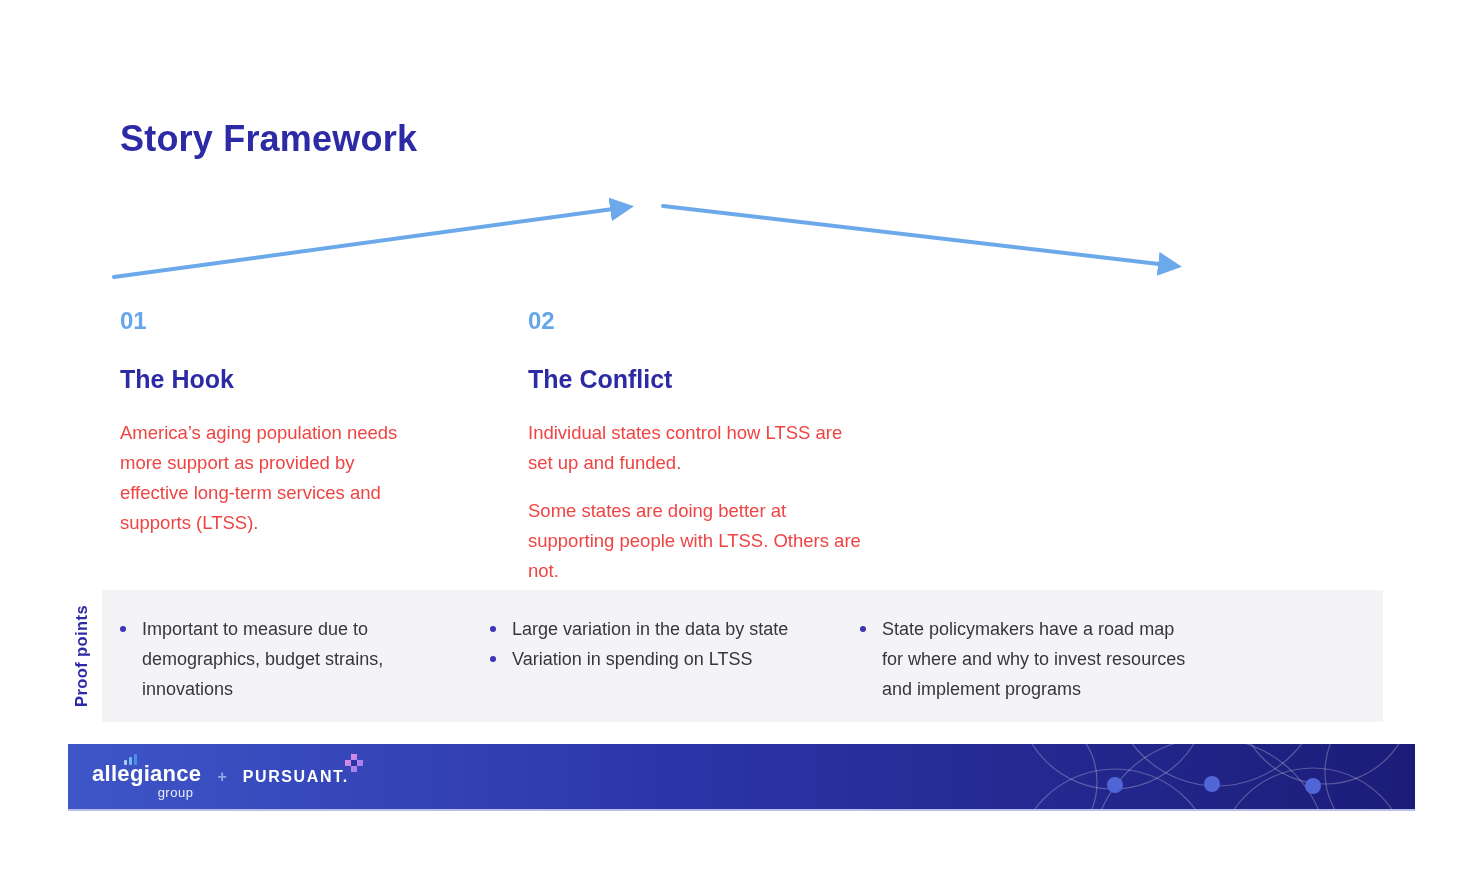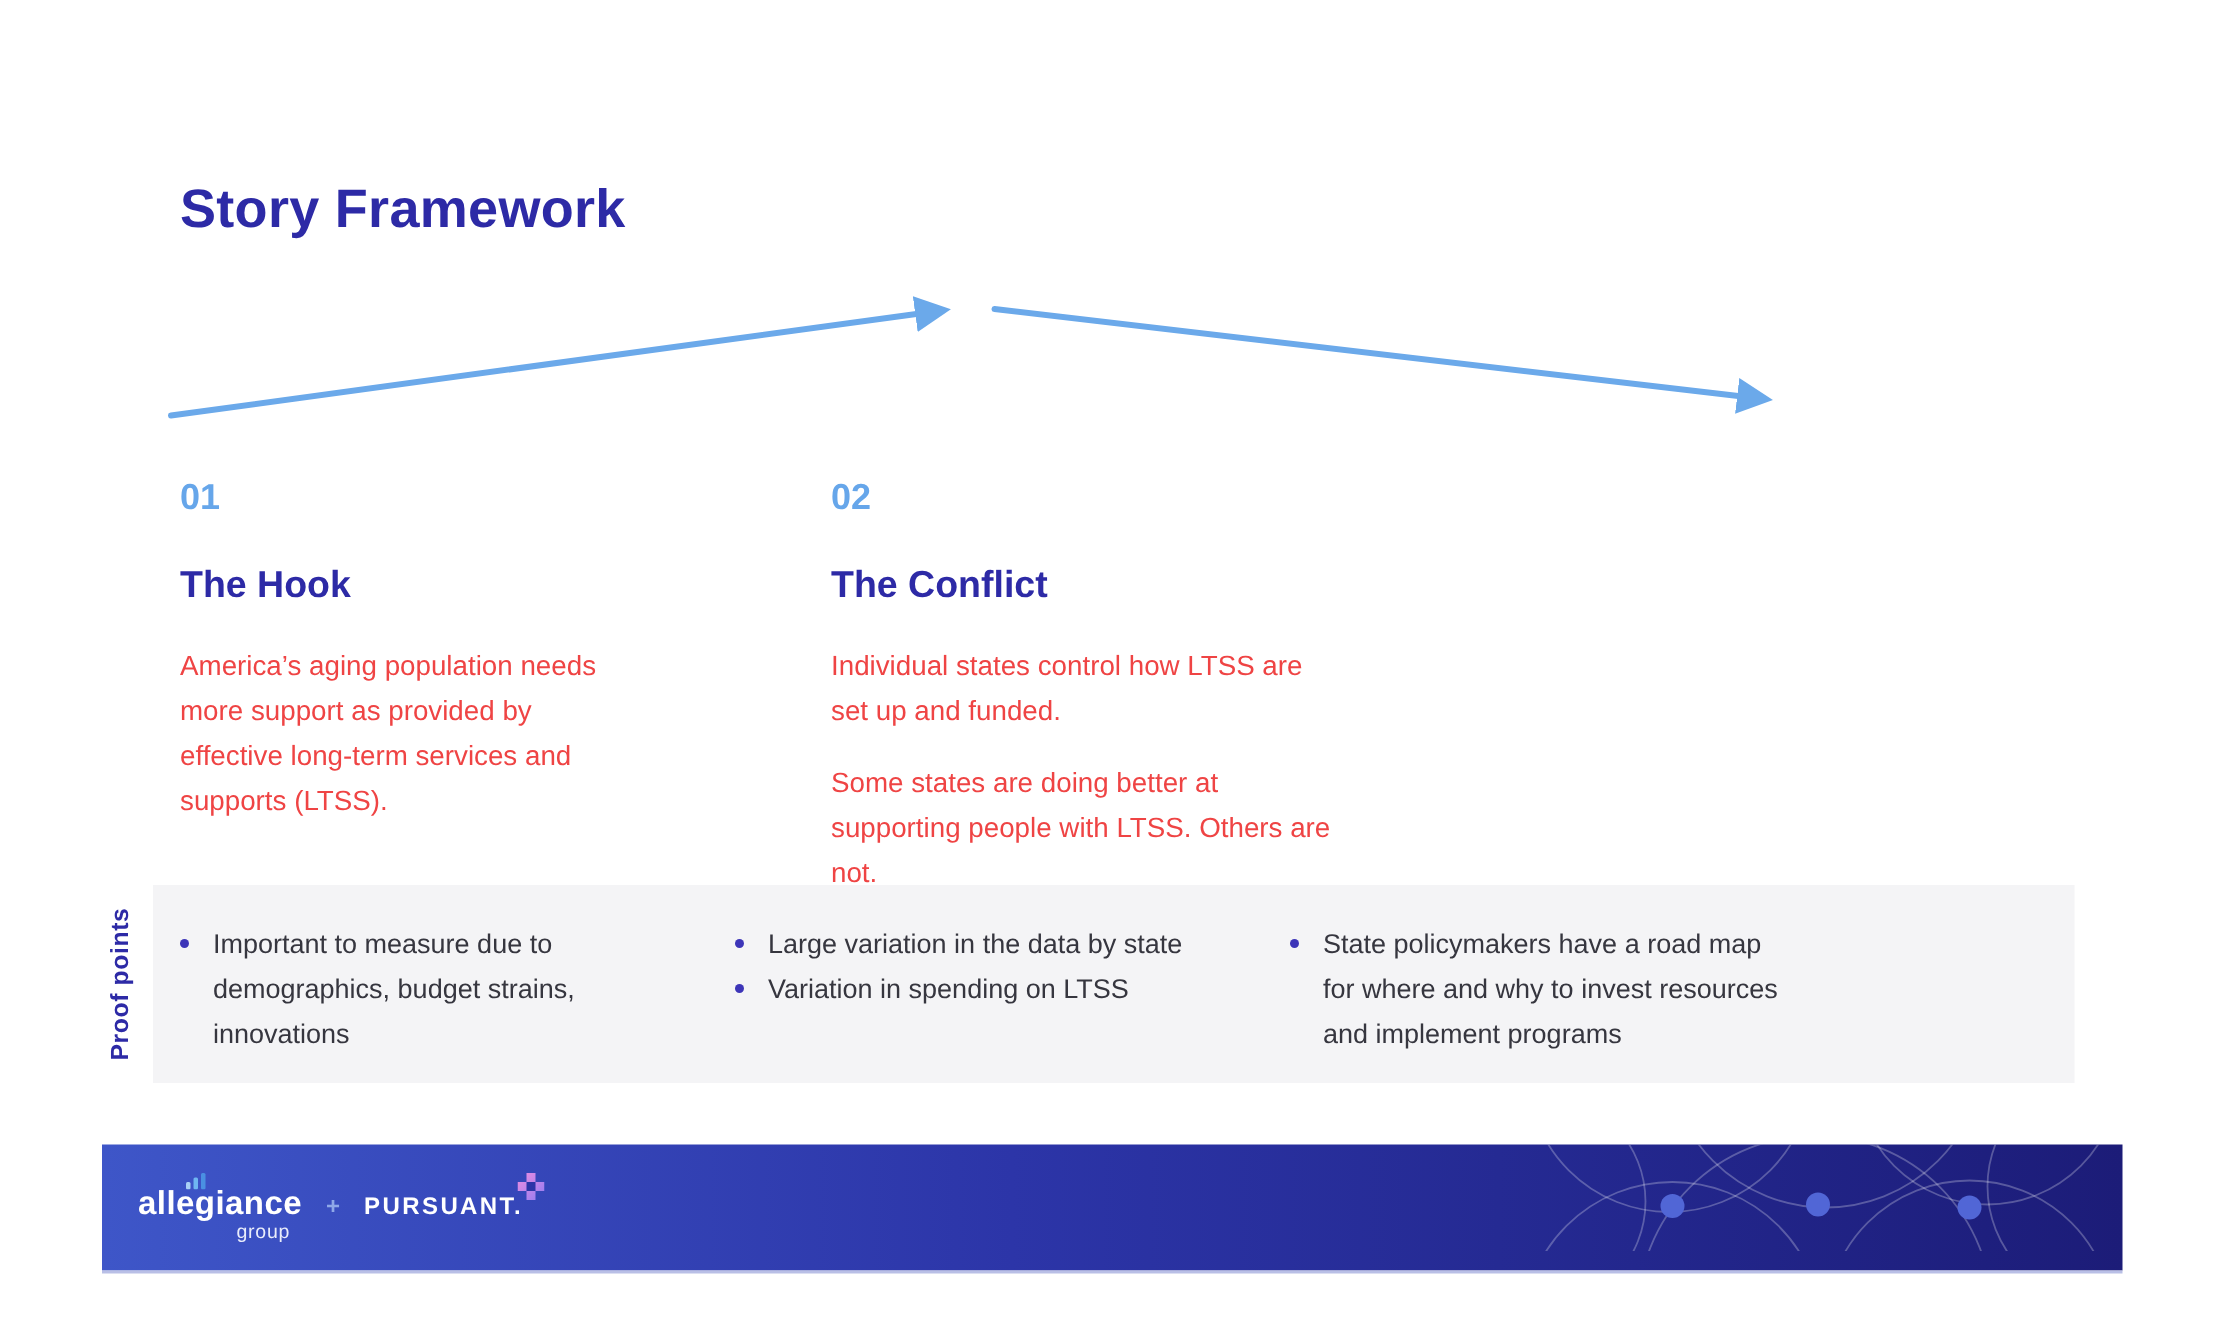"01" .steps { column-gap: 64px -> 38px; top: 318px -> 307px }
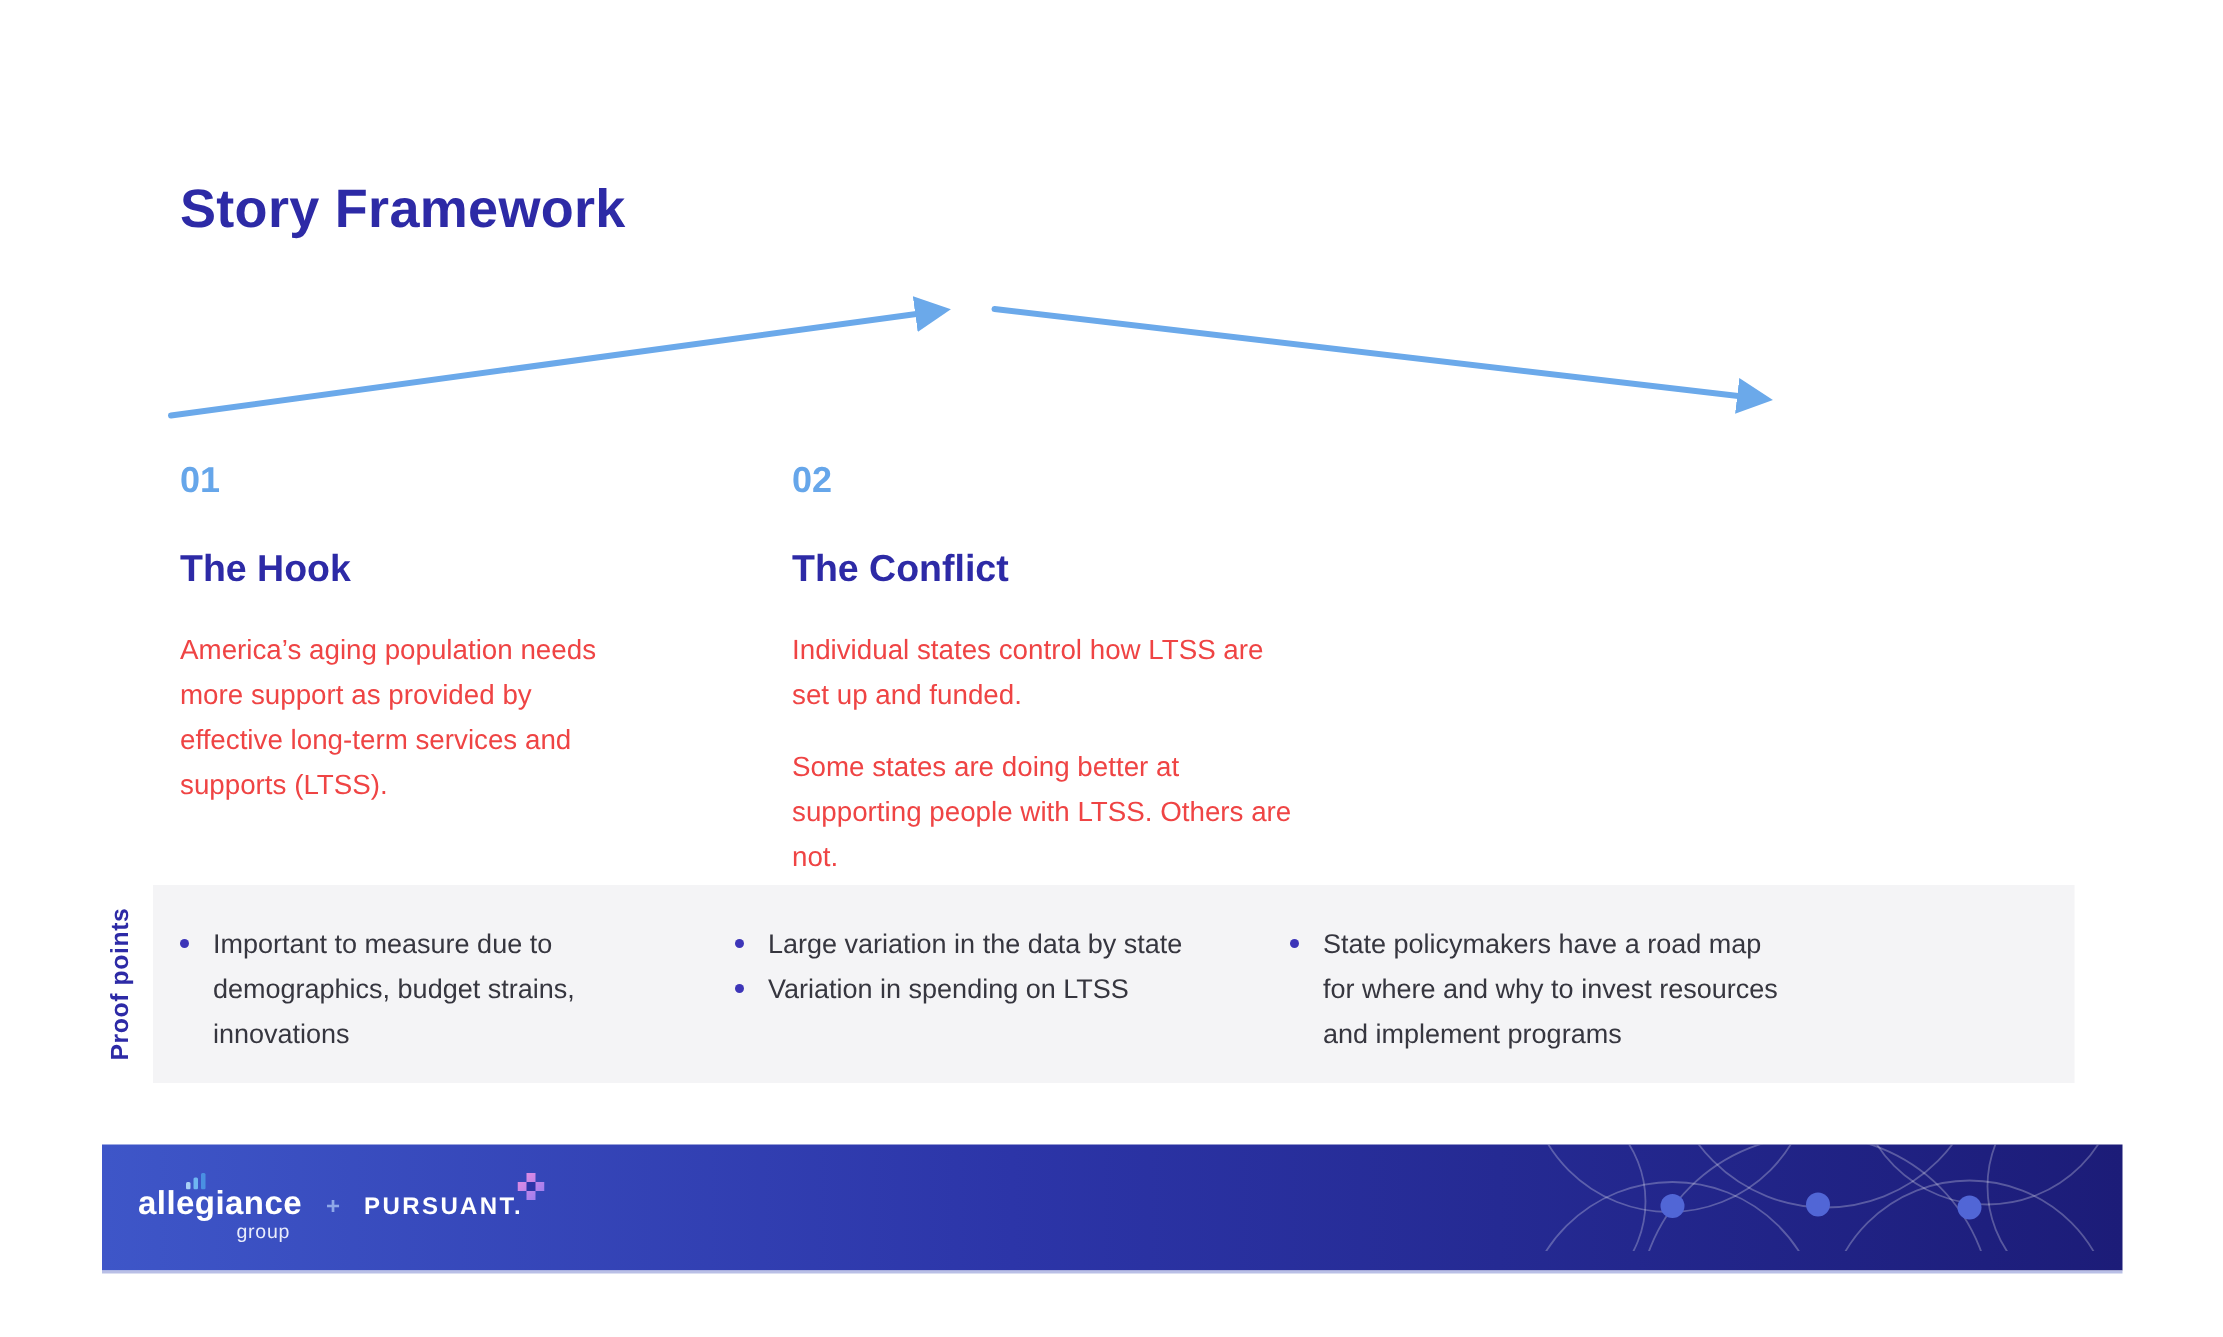"allegiance" .footer { height: 86px -> 67px; top: 763px -> 744px }
